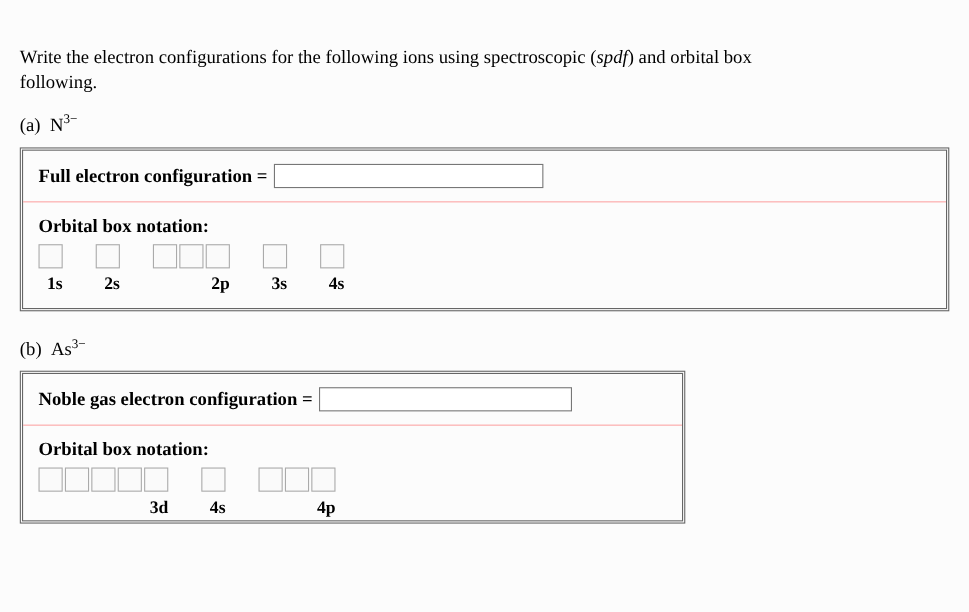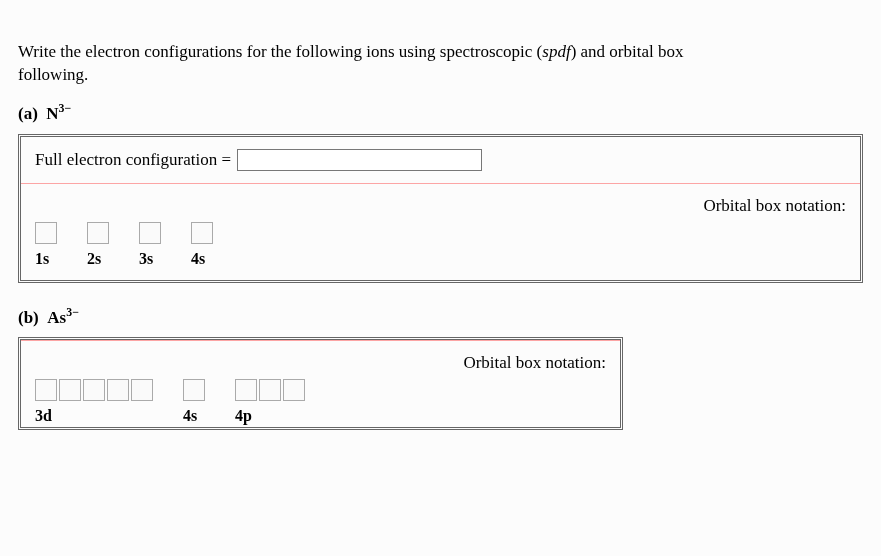"(a) N3−" .part-label { font-weight: bold -> normal }
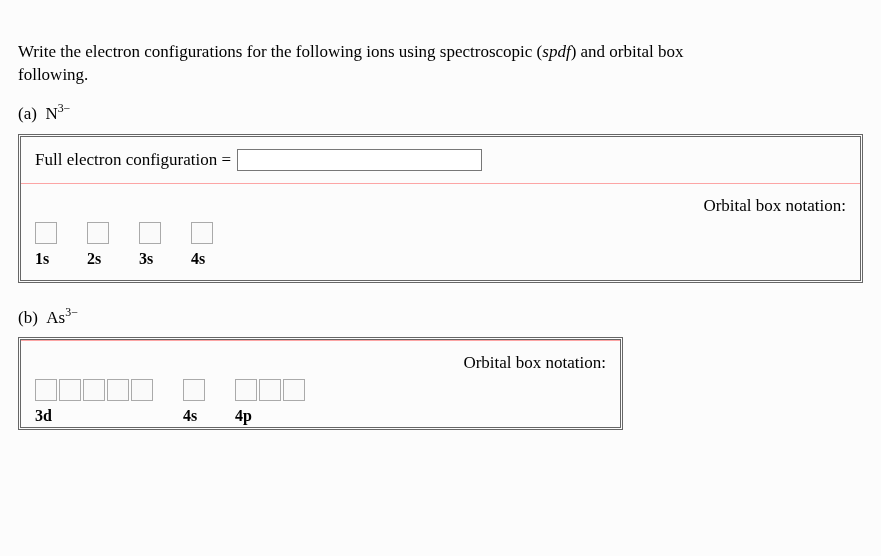"Full electron configuration =" .bold { font-weight: normal -> bold; text-align: right -> none }
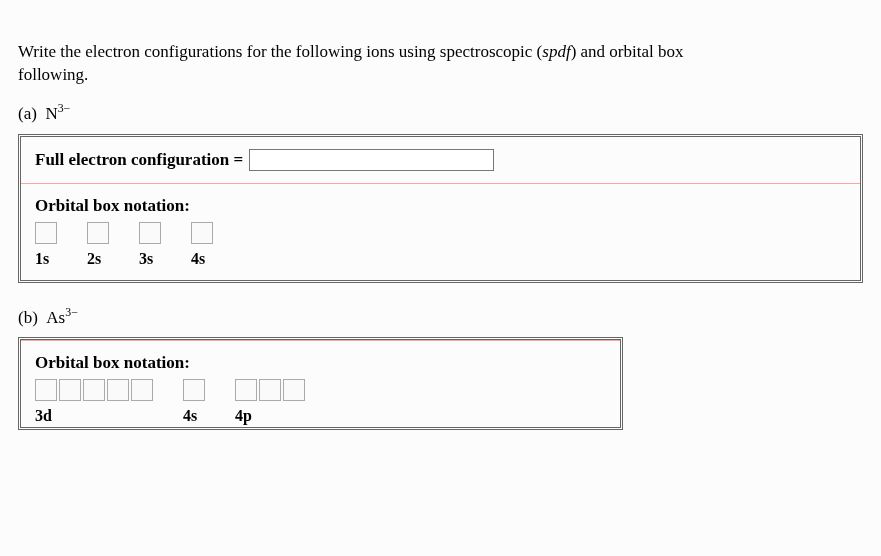"1s" .orb-group { align-items: flex-start -> flex-end }
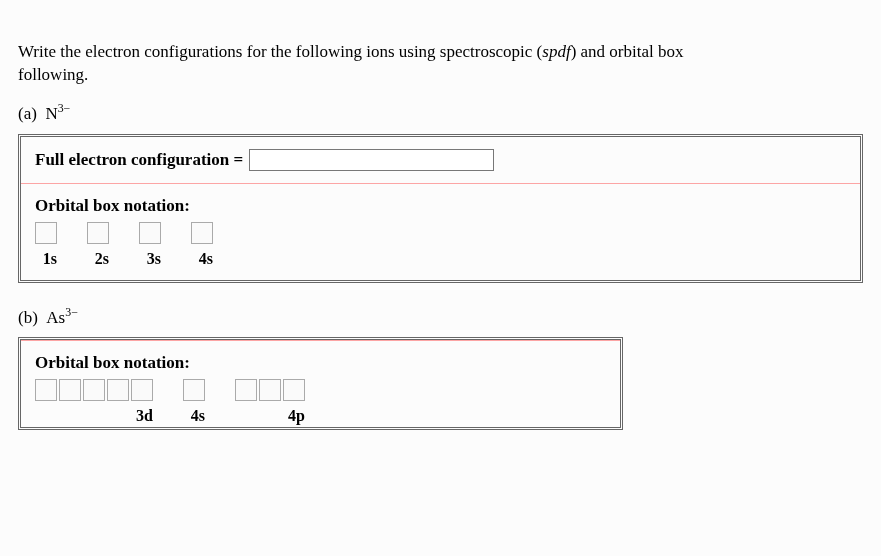"2p" div.orb-group { html: none -> <div> <div> <div></div> <div></div> <div></div> </div> <div>2p</div> </div> }
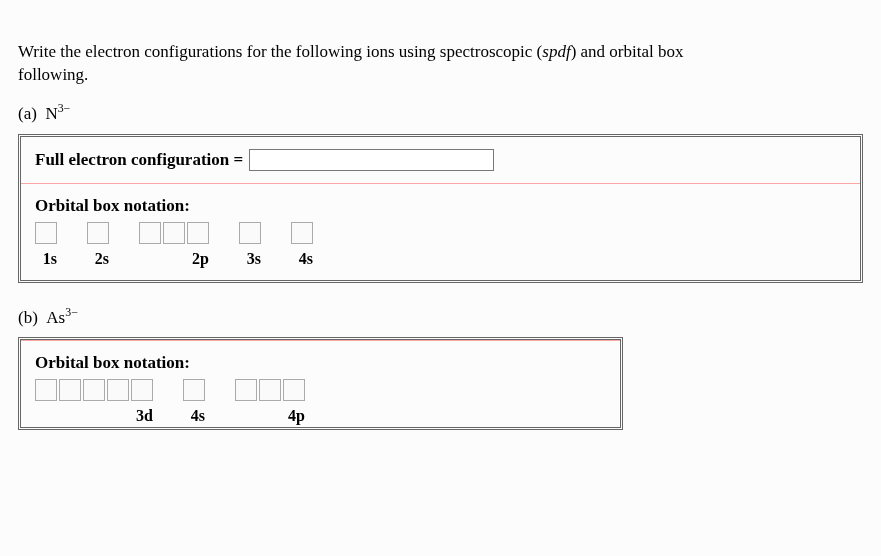"Noble gas electron configuration =" div.frame-row { html: none -> <div> <span>Noble gas electron configuration =</span> <input> </div> }
